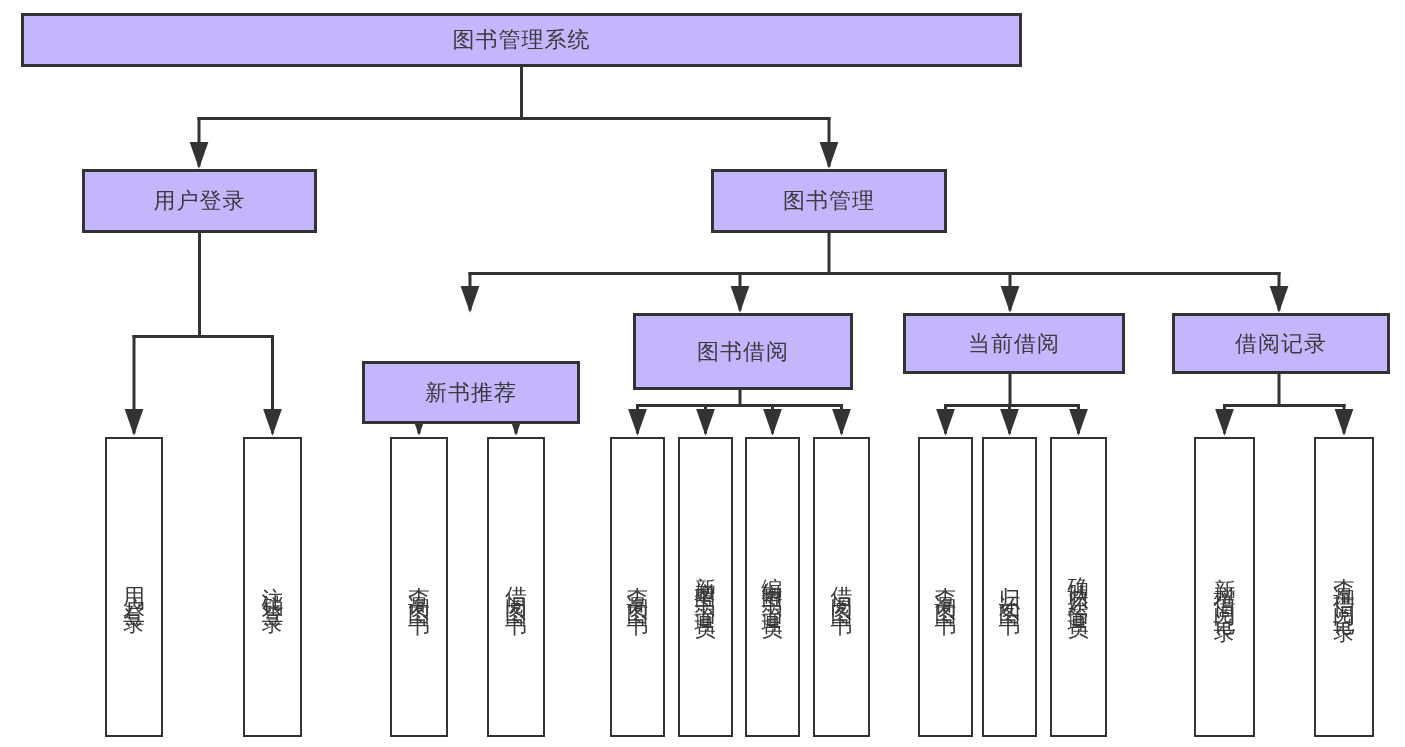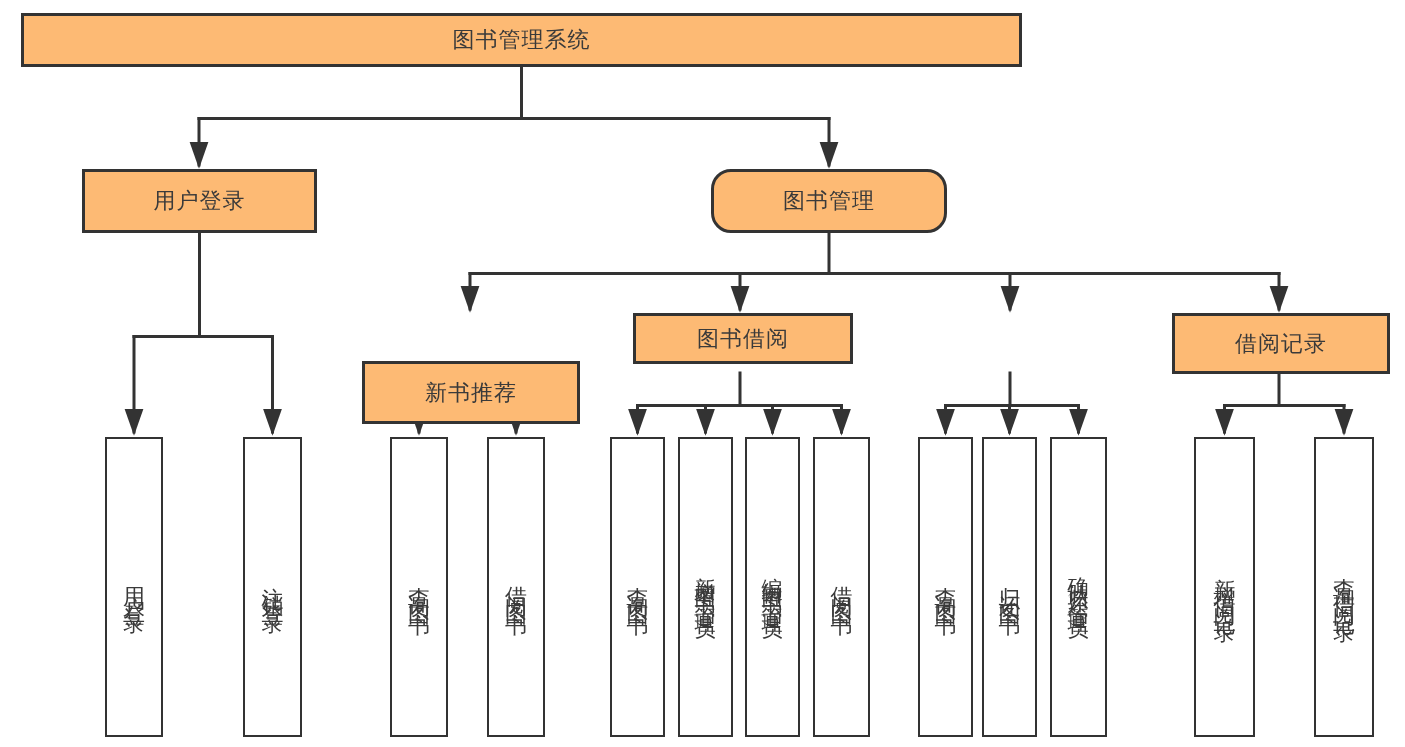"图书管理系统" .hnode { background: #fdba74 -> #c4b5fd }
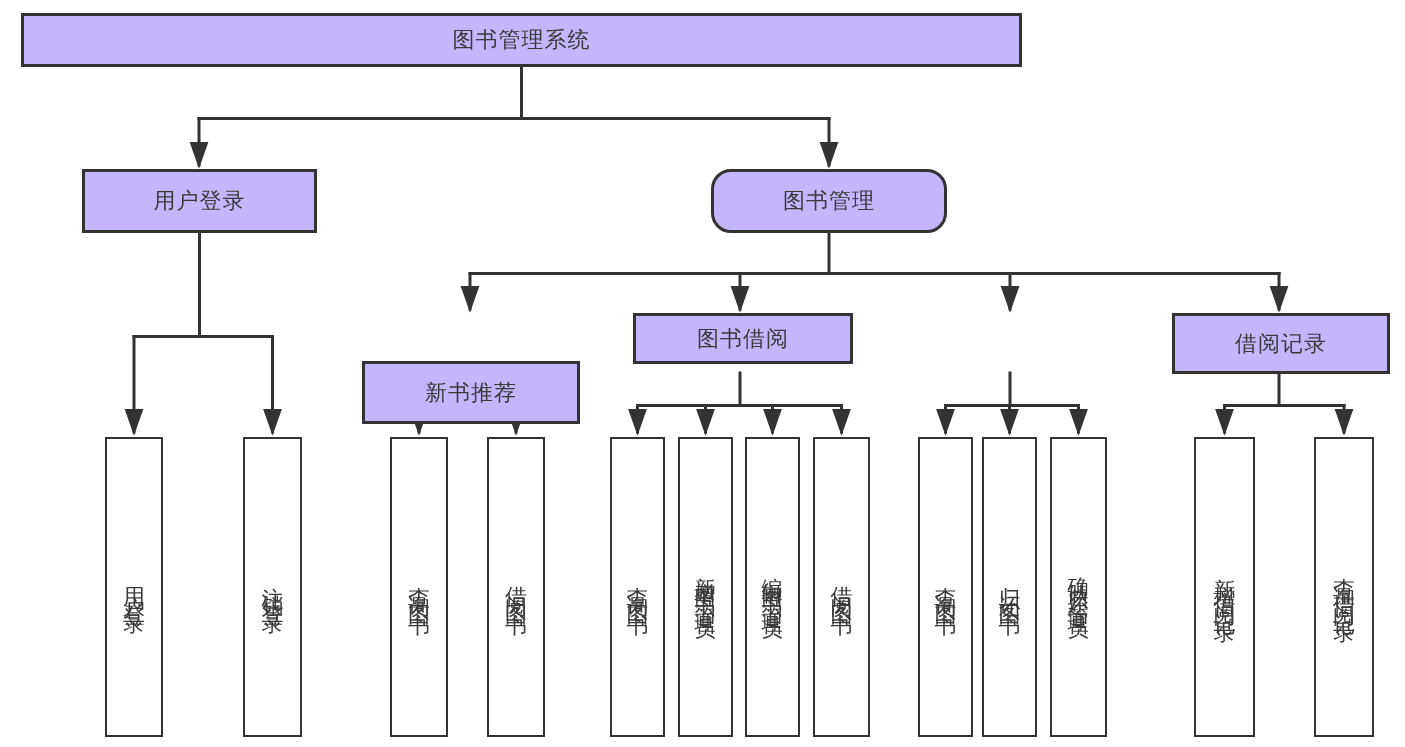"图书管理" div.hnode { border-radius: 20px -> none }
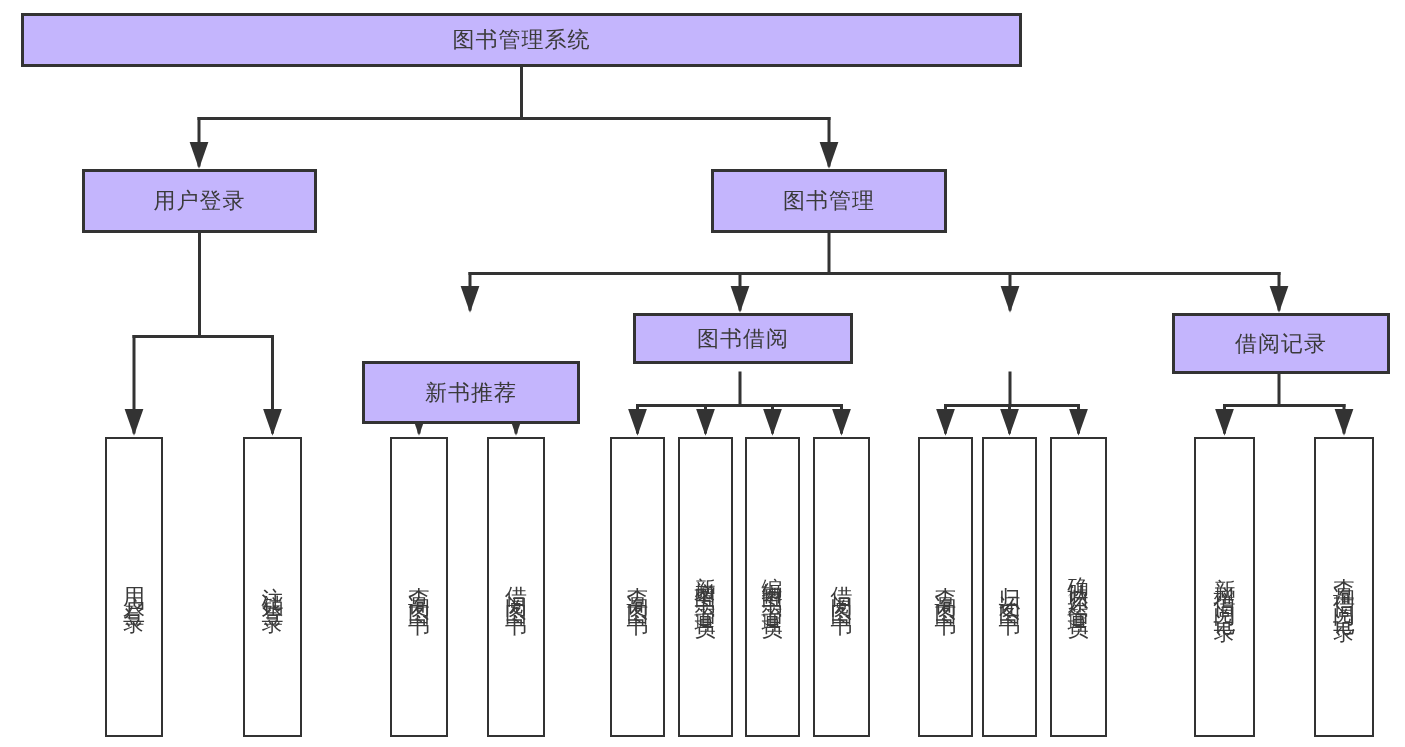"图书借阅" div.hnode { height: 51px -> 77px }
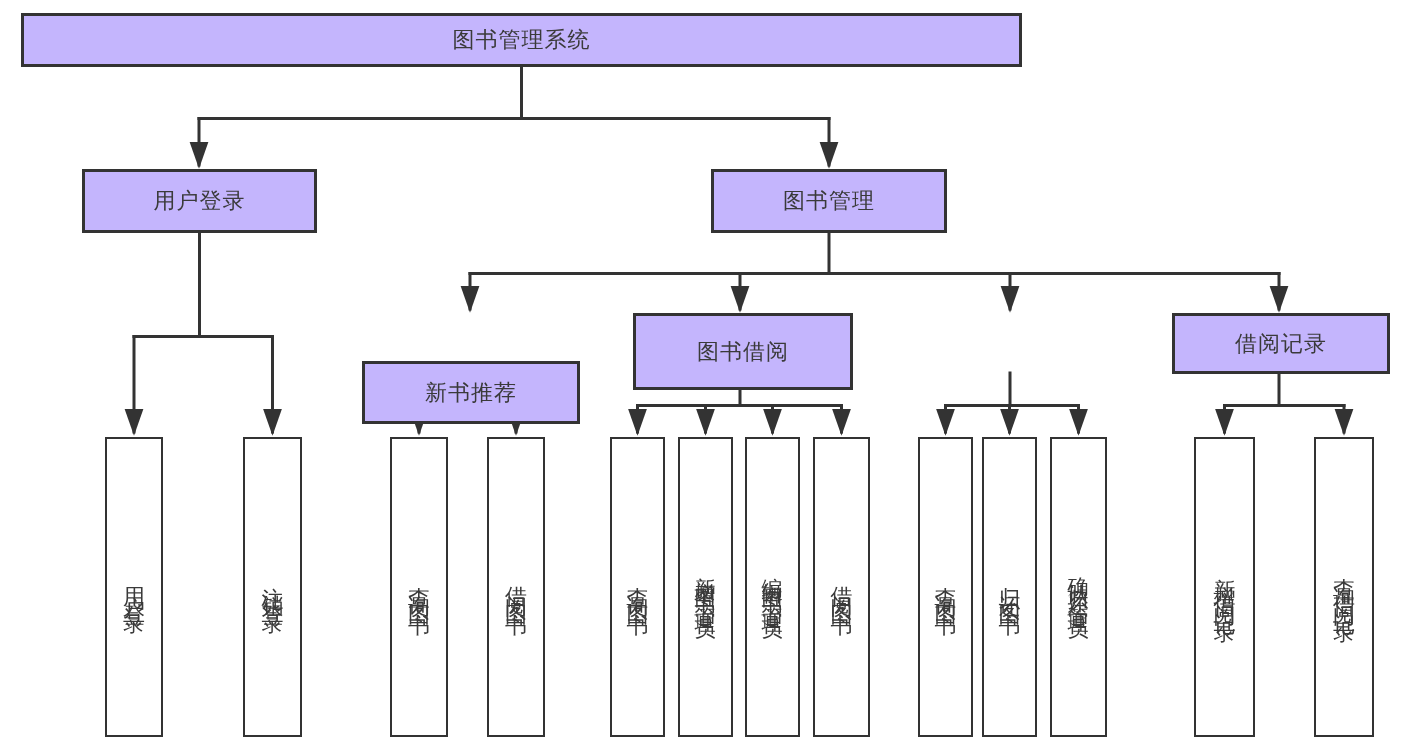"当前借阅" div.hnode { html: none -> <div> <span>当前借阅</span> </div> }
